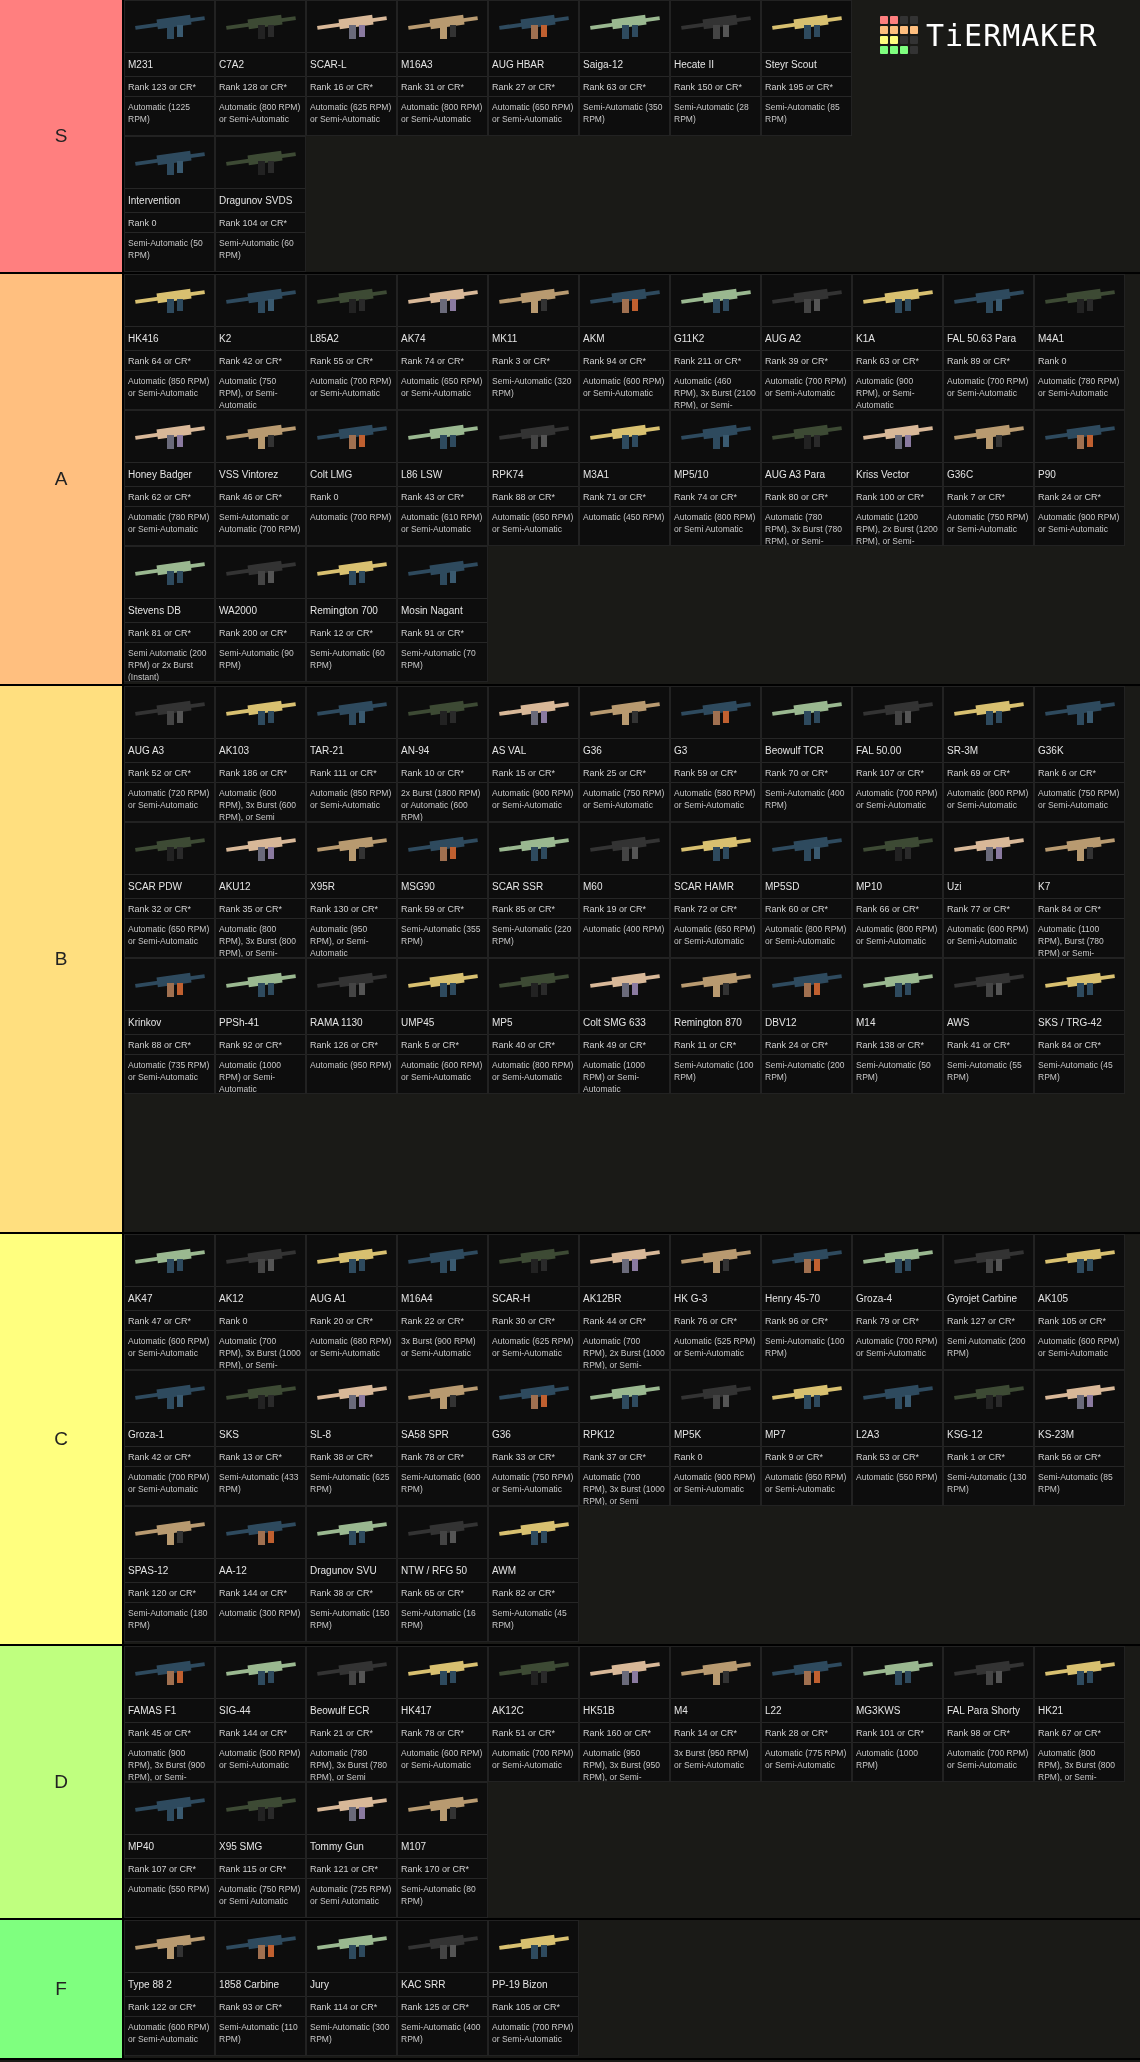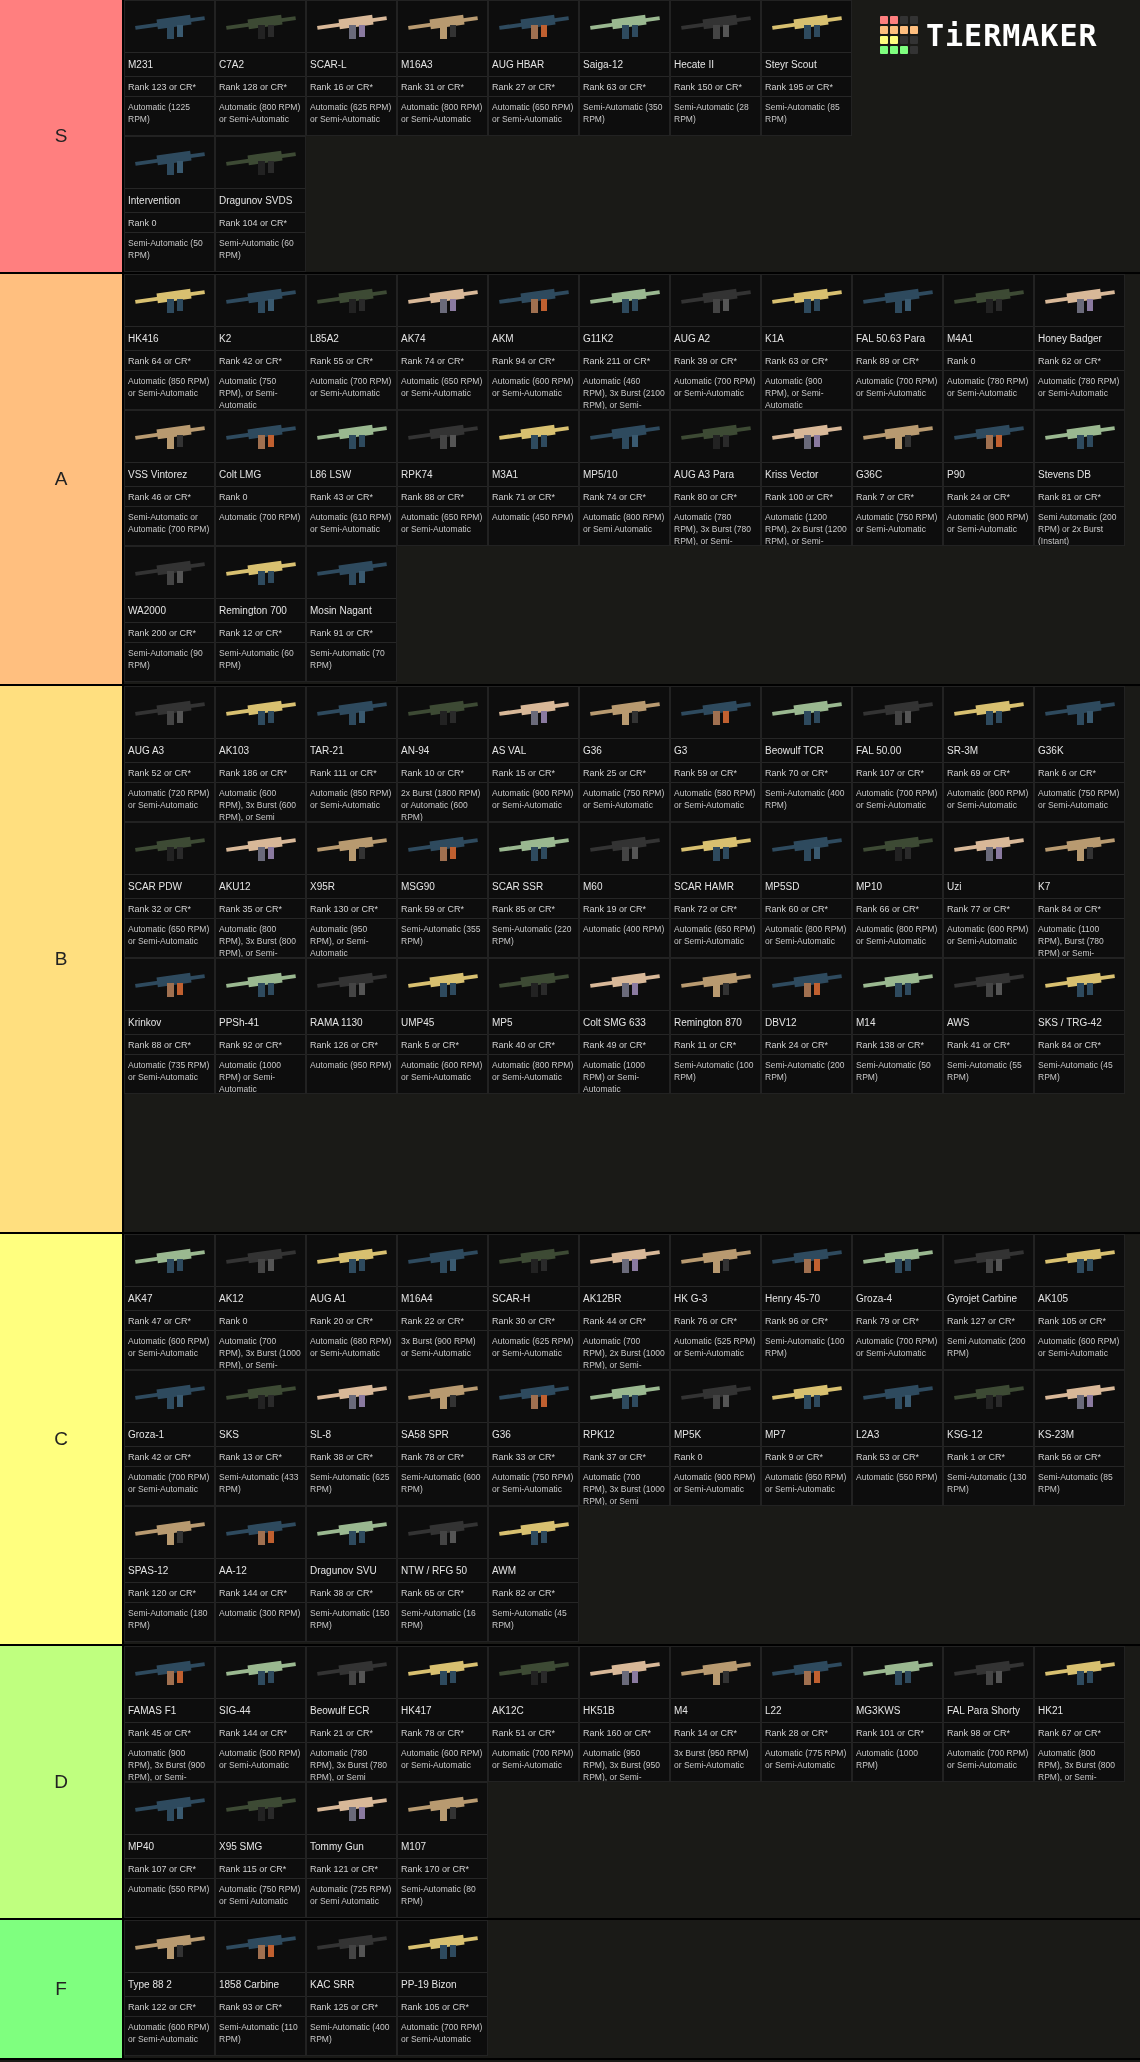"TiERMAKER" .logo-text { font-weight: bold -> normal }
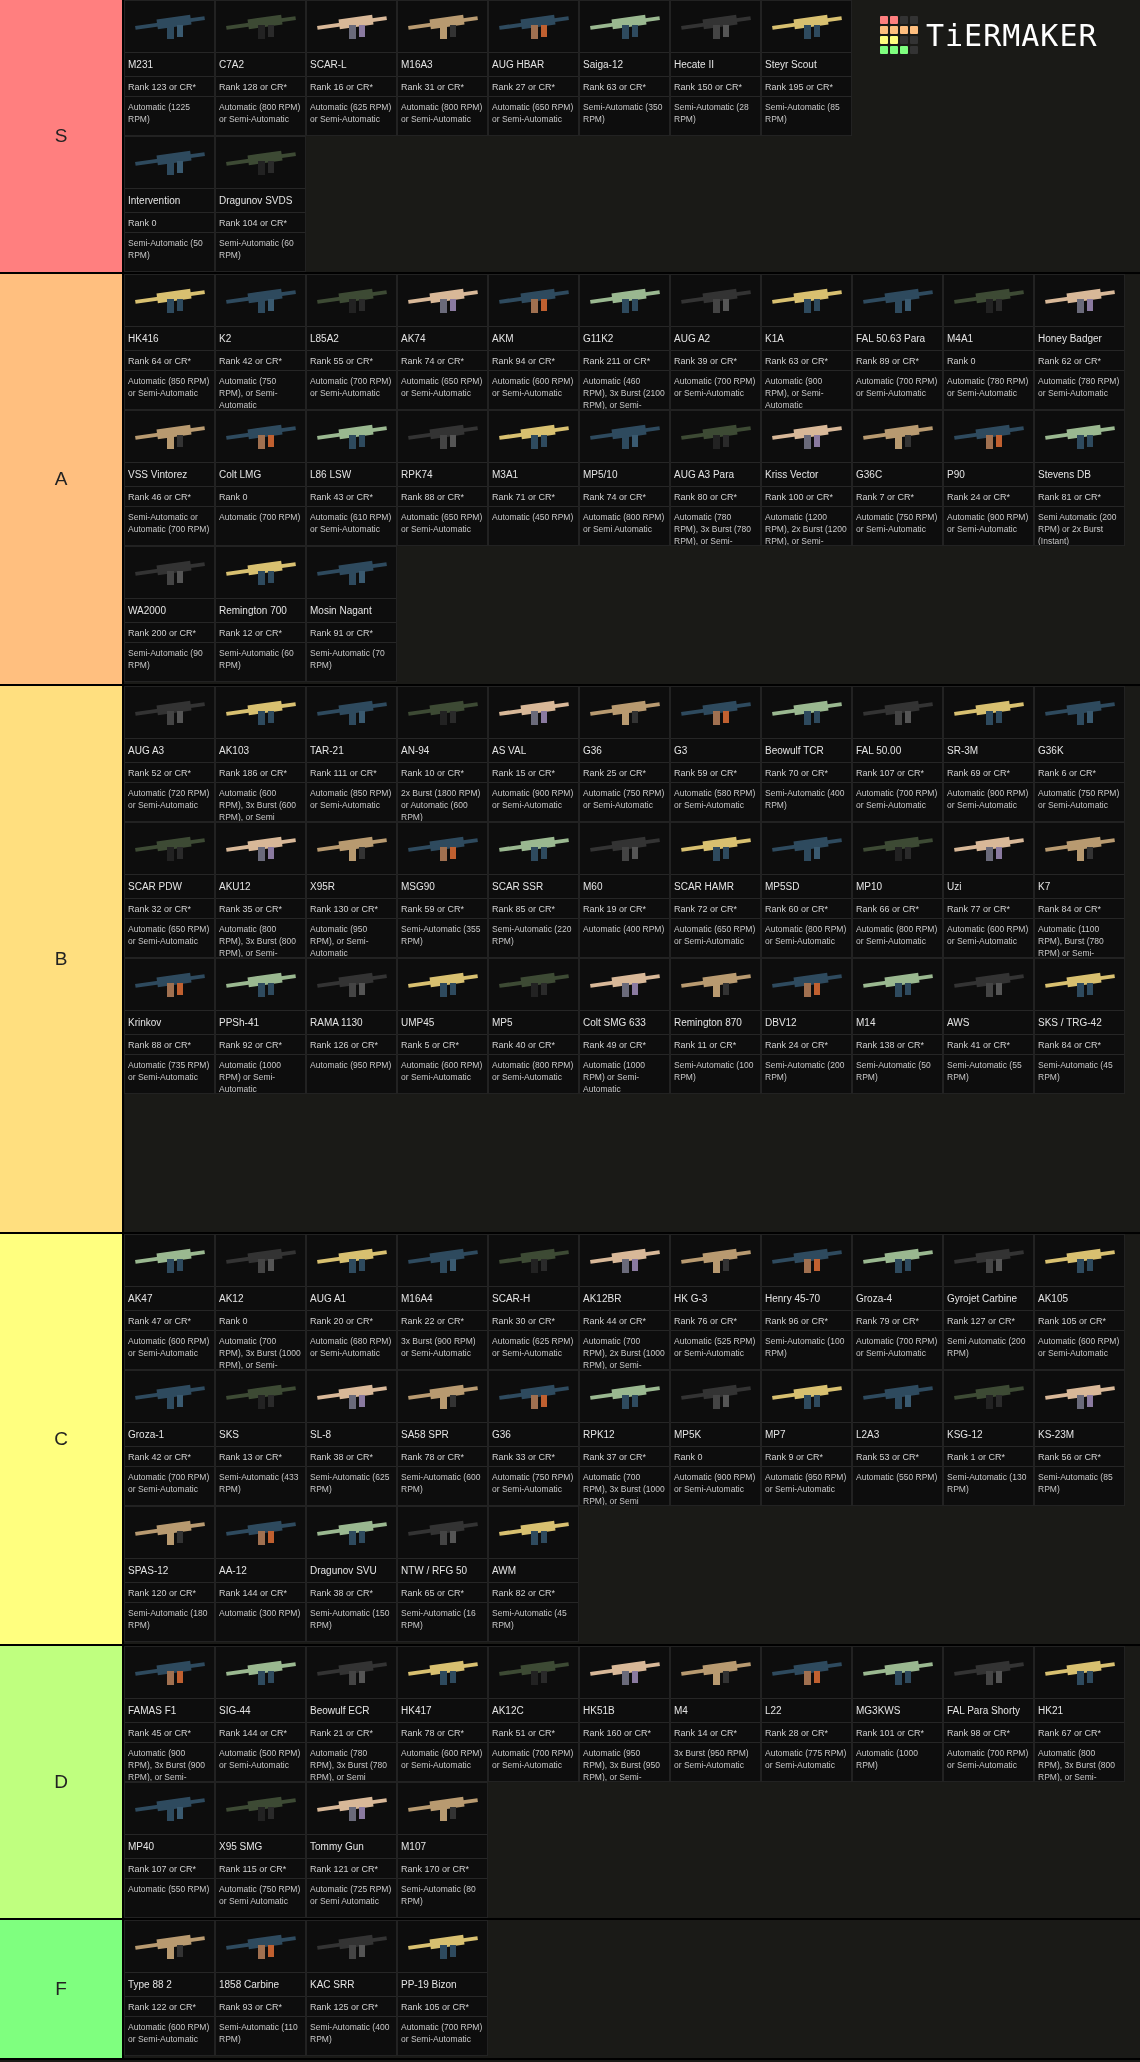"MK11" div.card { html: none -> <div> <div> <div> <div></div> <div></div> <div></div> <div></div> </div> </div> <div>MK11</div> <div>Rank 3 or CR*</div> <div>Semi-Automatic (320 RPM)</div> </div> }
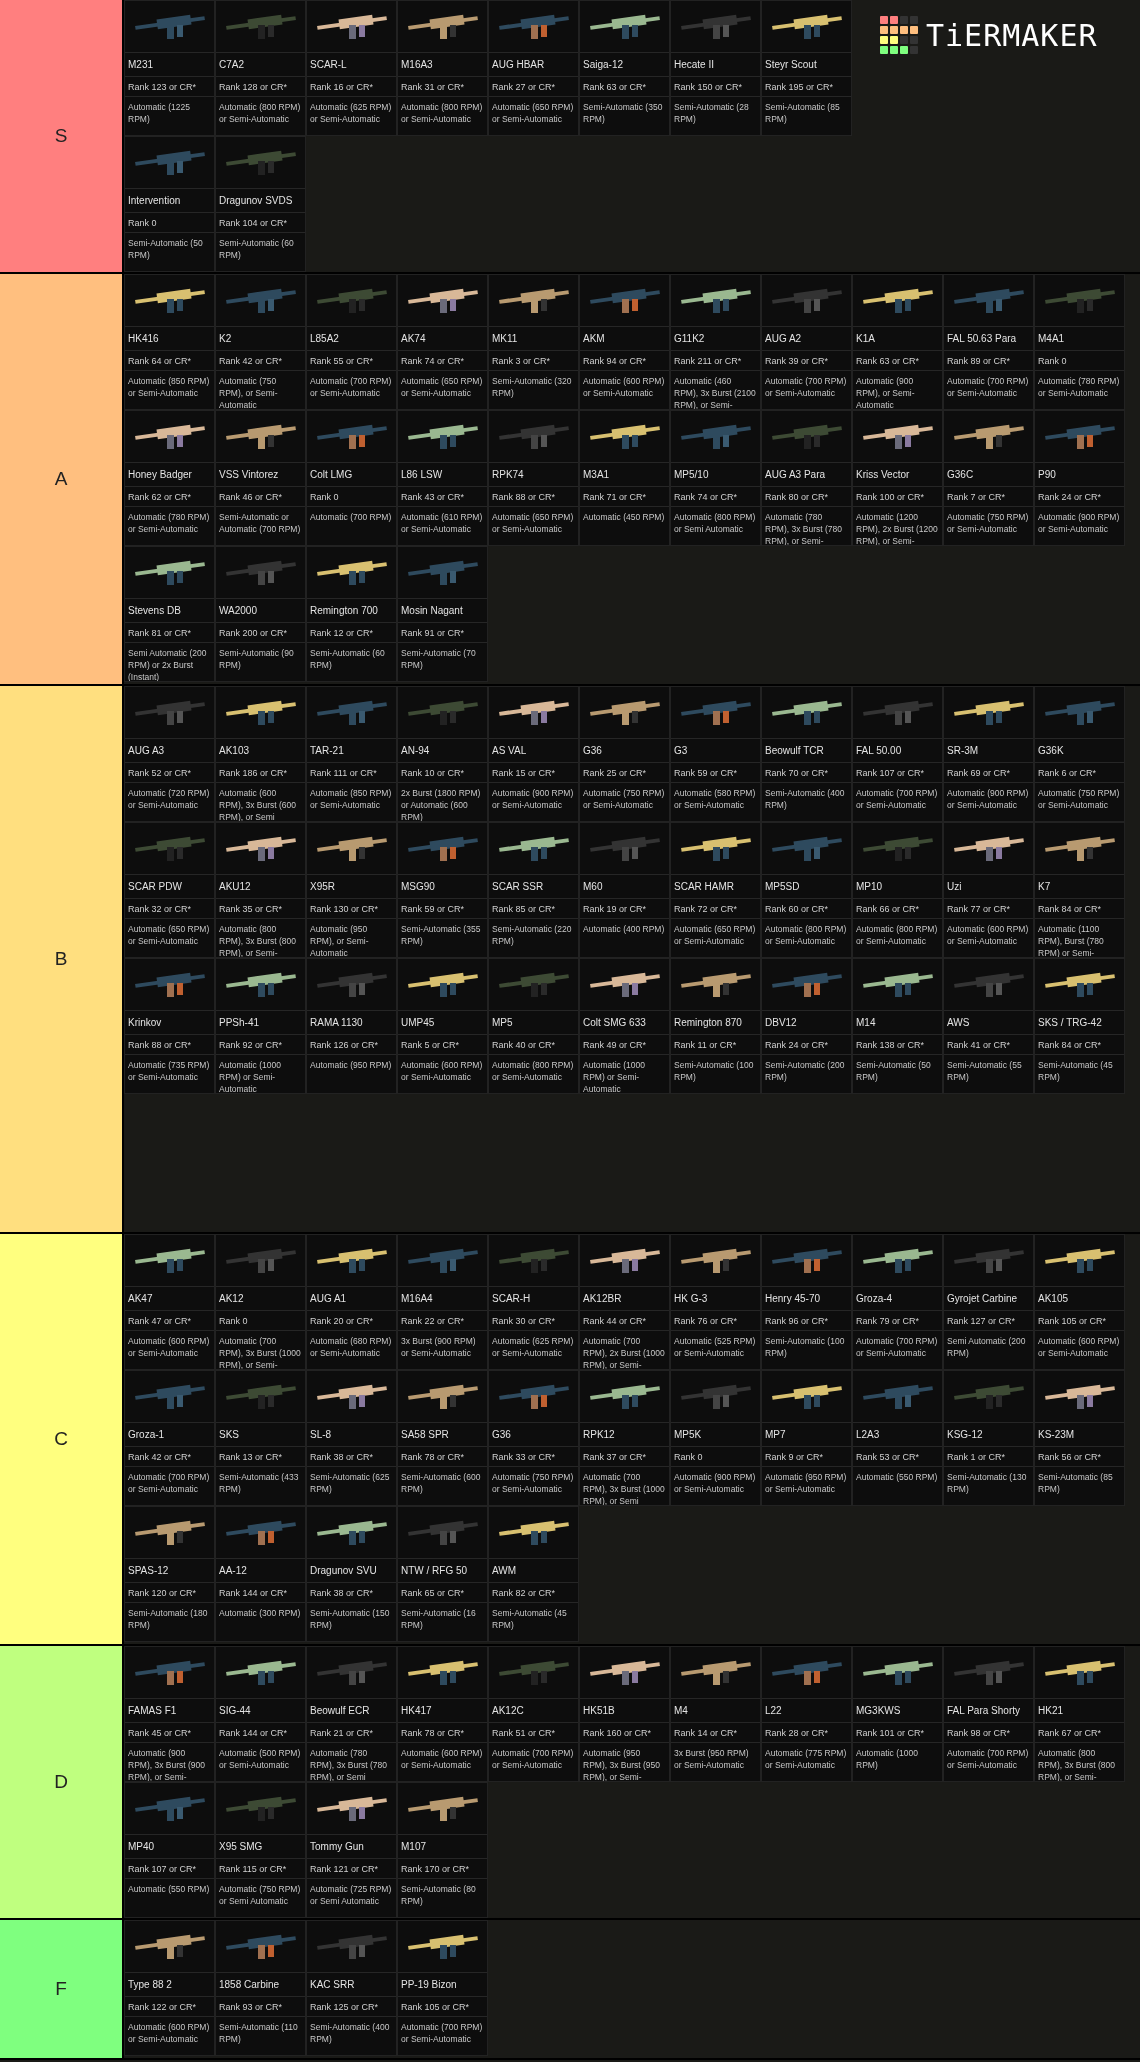"Jury" div.card { html: none -> <div> <div> <div> <div></div> <div></div> <div></div> <div></div> </div> </div> <div>Jury</div> <div>Rank 114 or CR*</div> <div>Semi-Automatic (300 RPM)</div> </div> }
